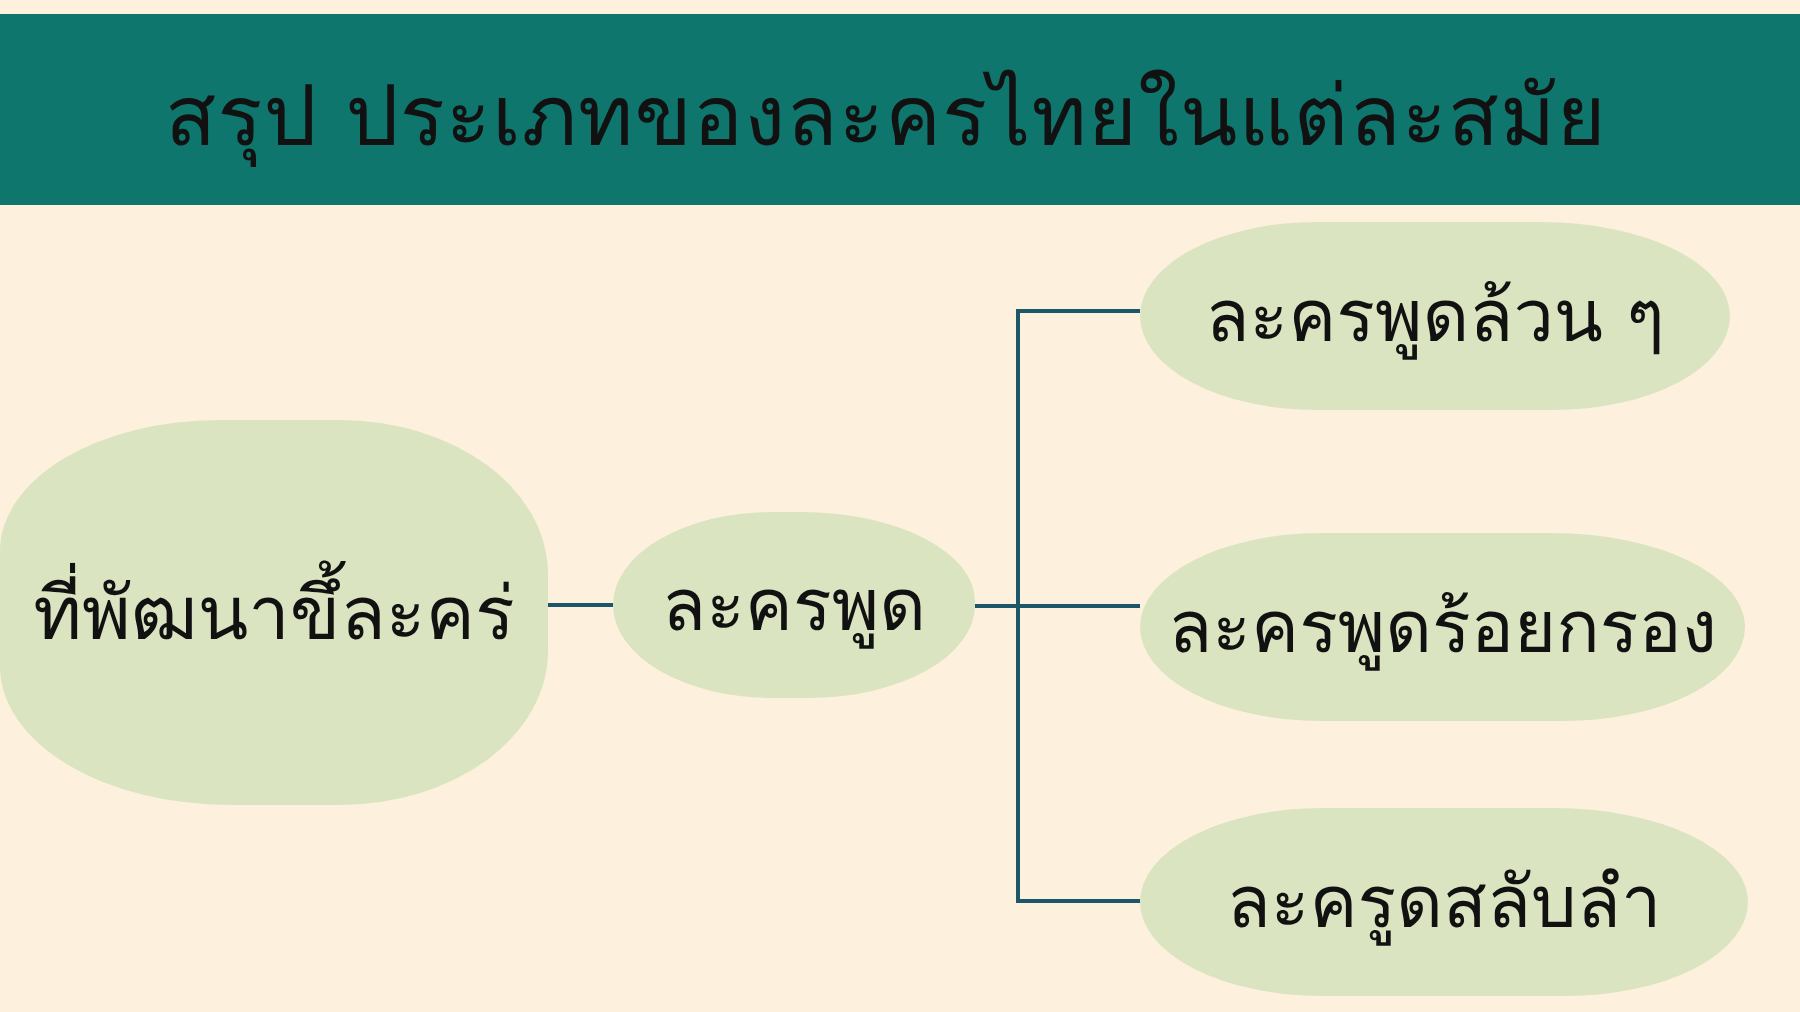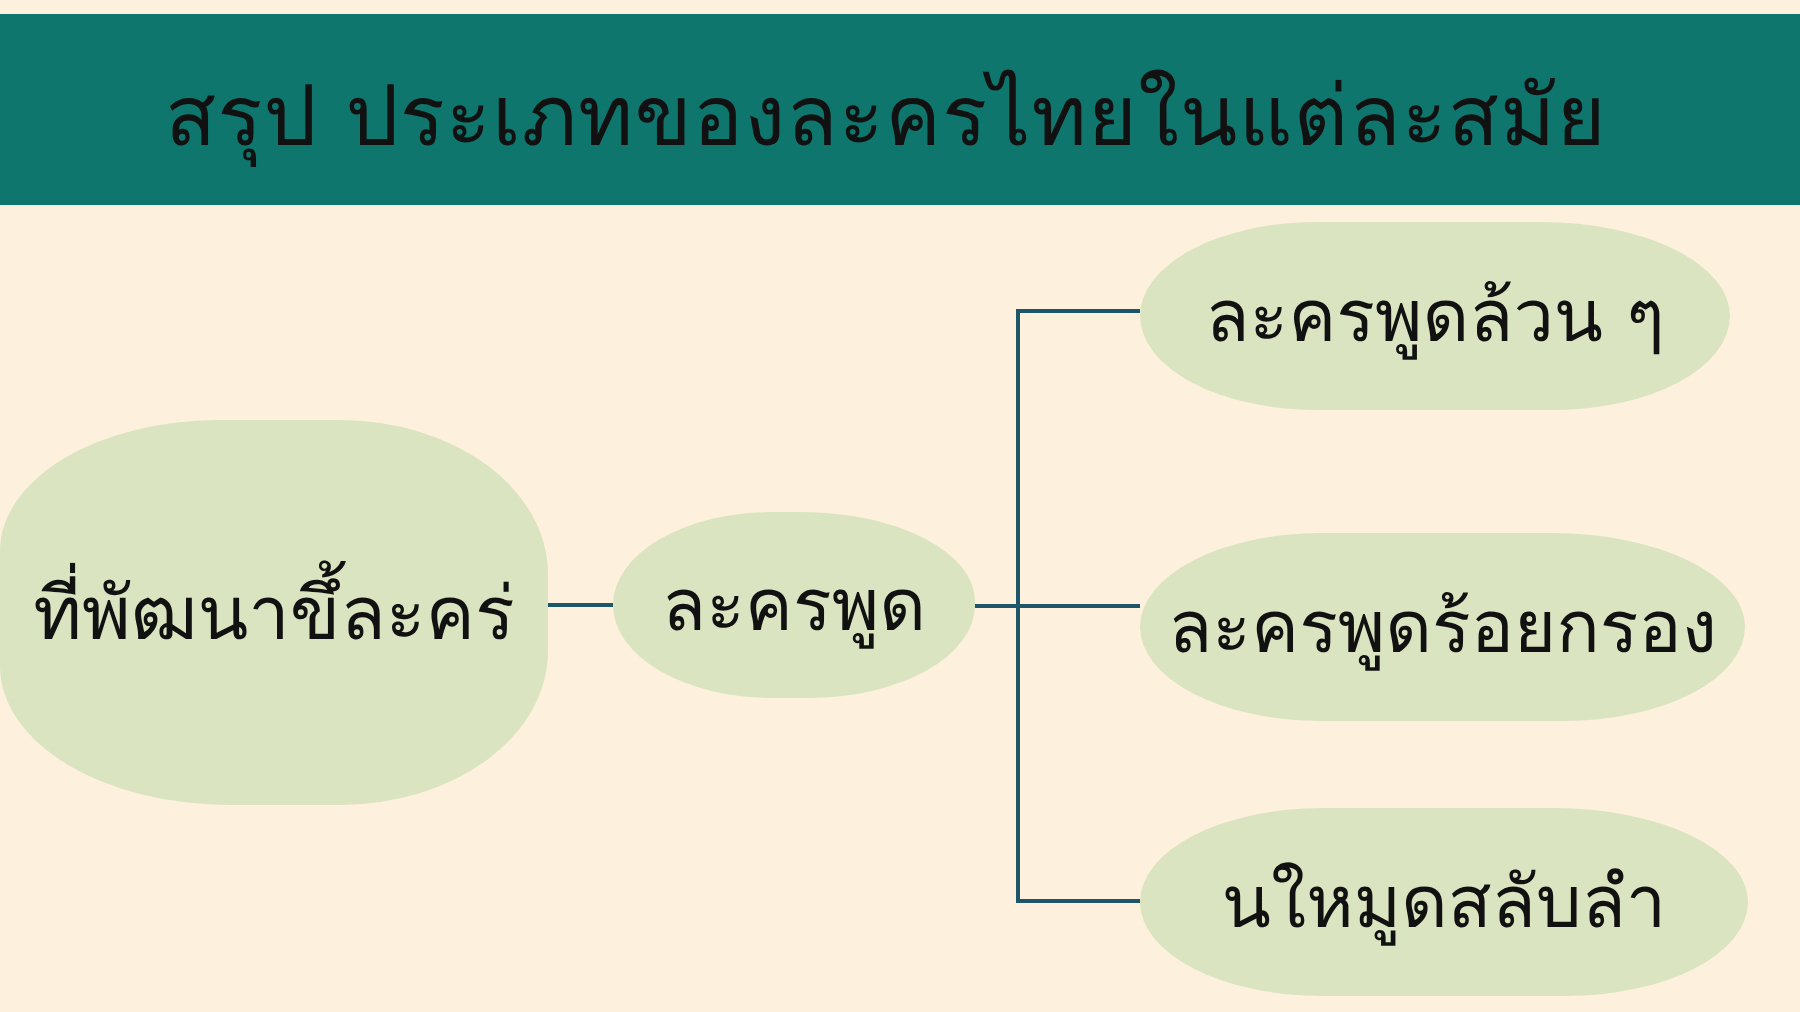"นใหมูดสลับลำ" span { text: นใหมูดสลับลำ -> ละครูดสลับลำ }
